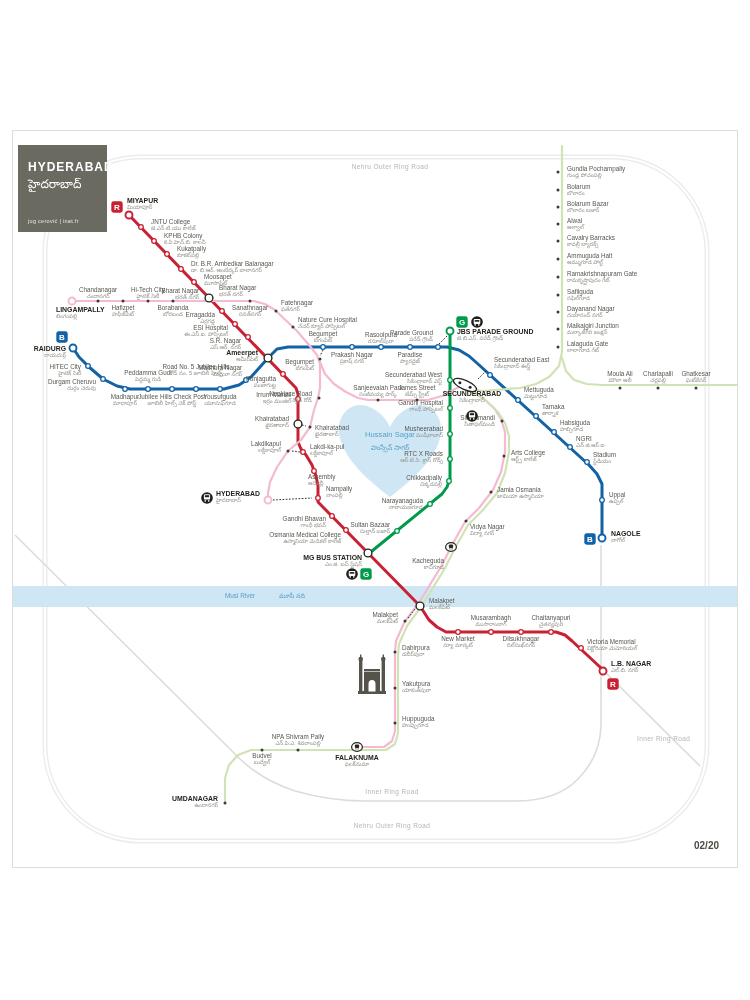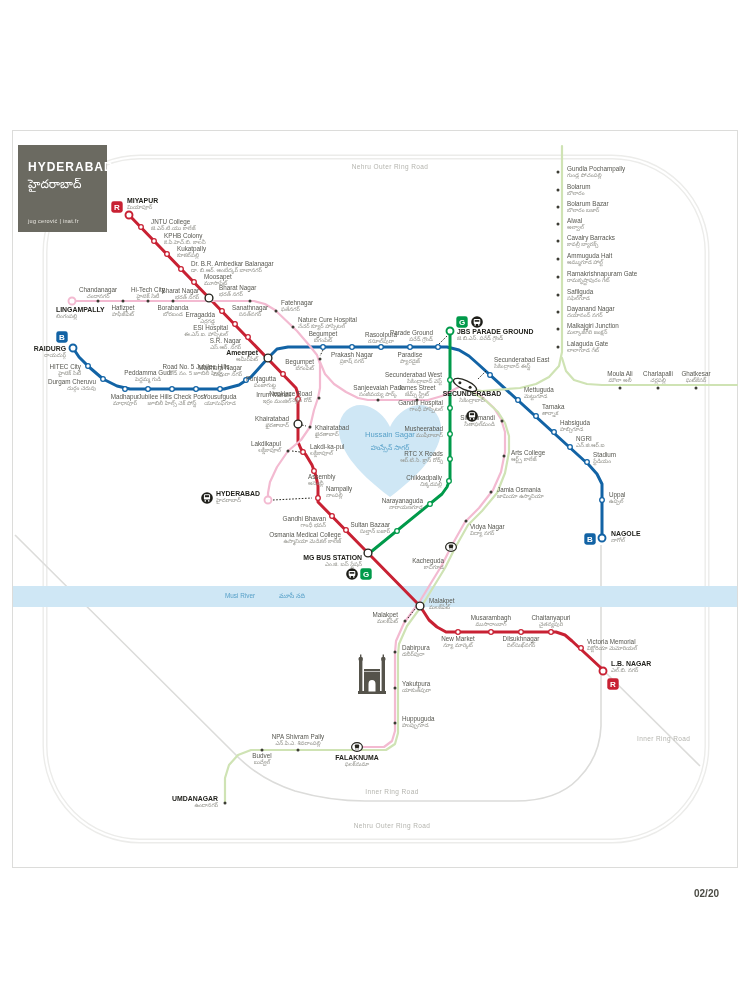"02/20" span.overlay { top: 888px -> 840px }
